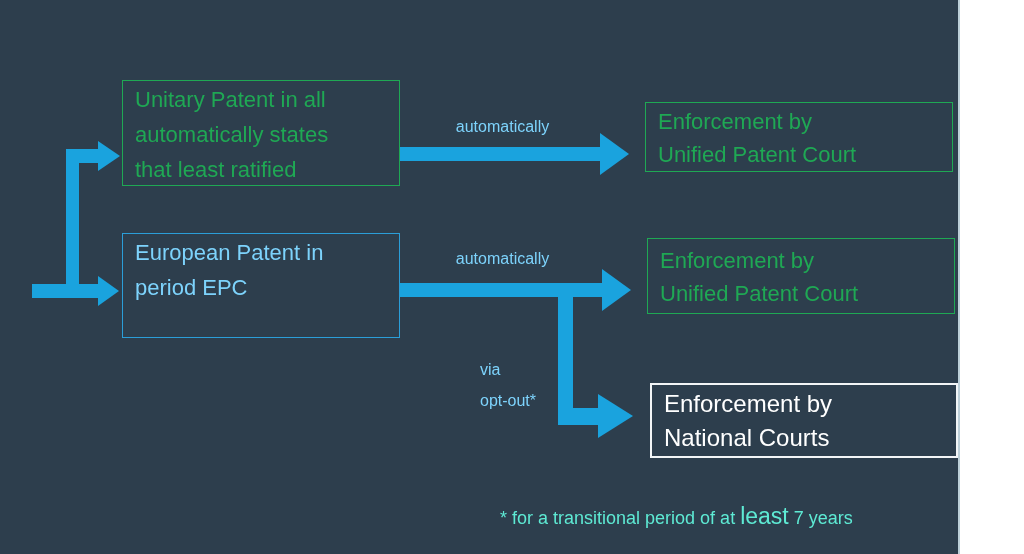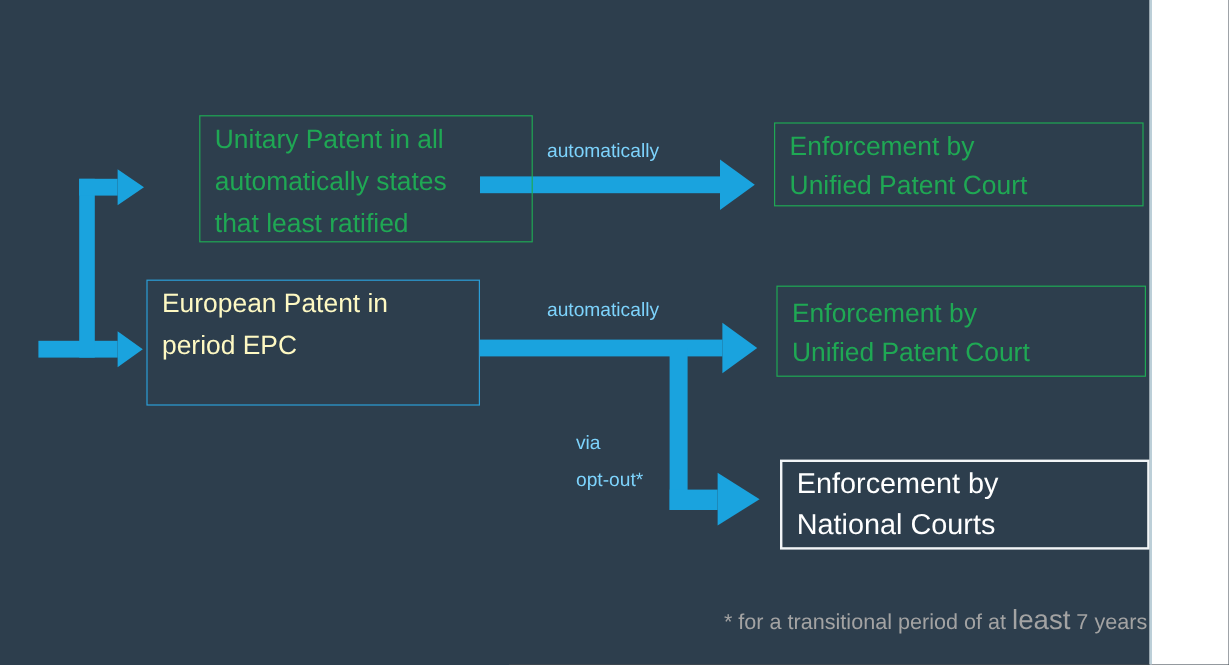"Unitary Patent in all" #box-unitary { margin-left: 44px -> none; top: 96px -> 80px }
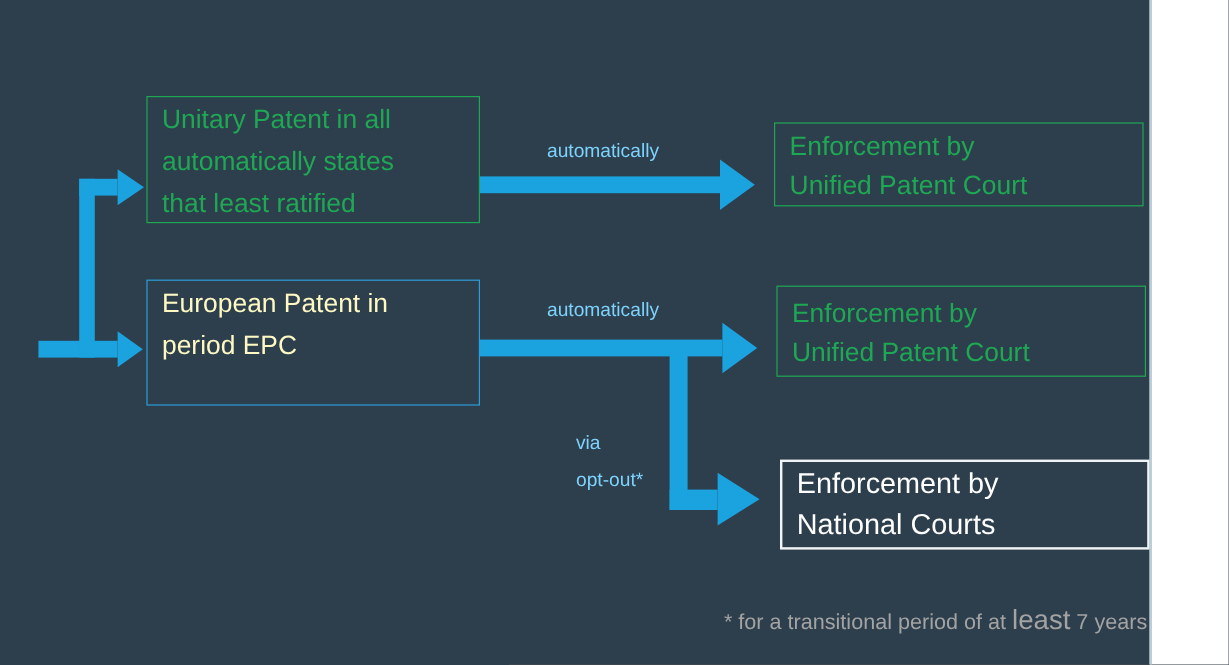"European Patent in" .box-blue { color: #fef9c3 -> #7dd3fc }
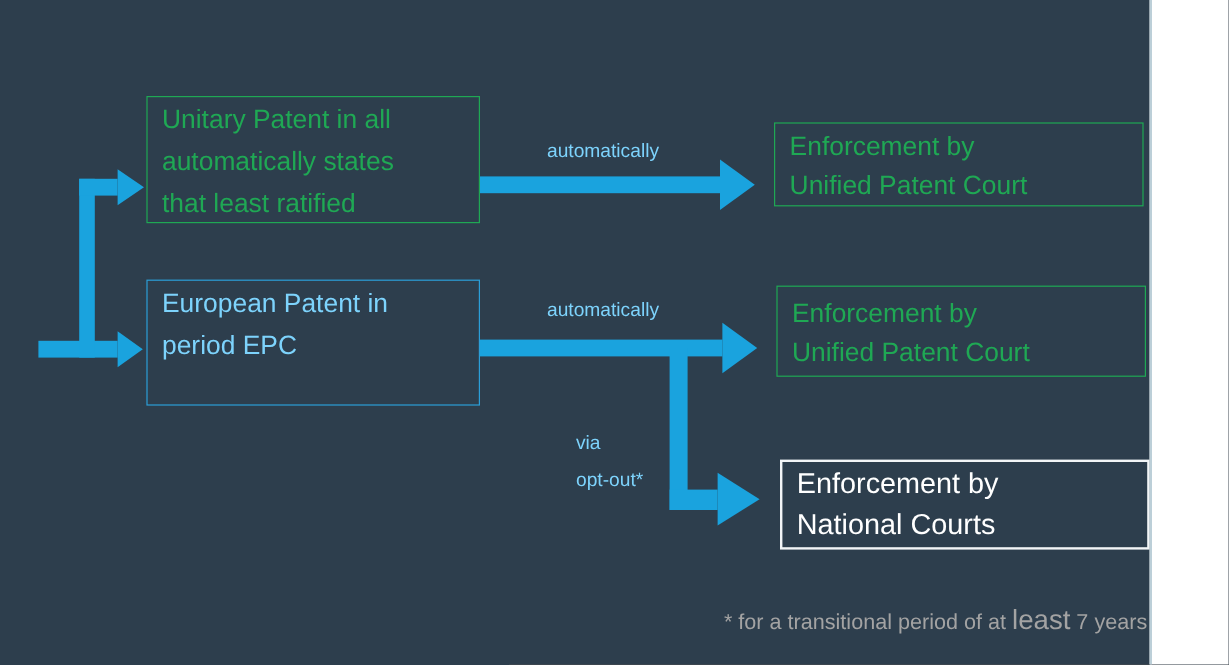"* for a transitional period" #footnote { color: #a3a3a3 -> #5eead4; text-align: right -> left }
